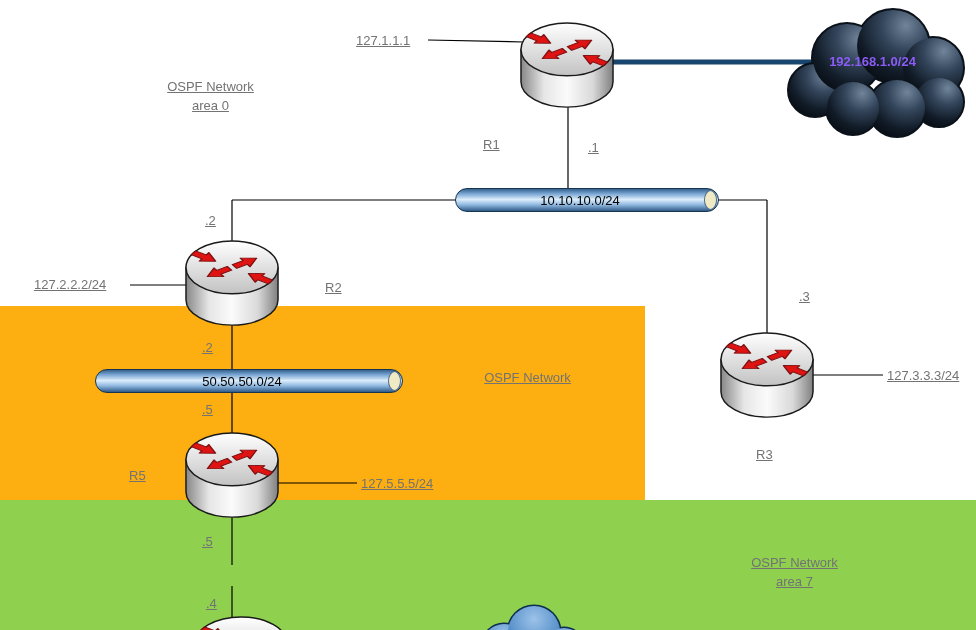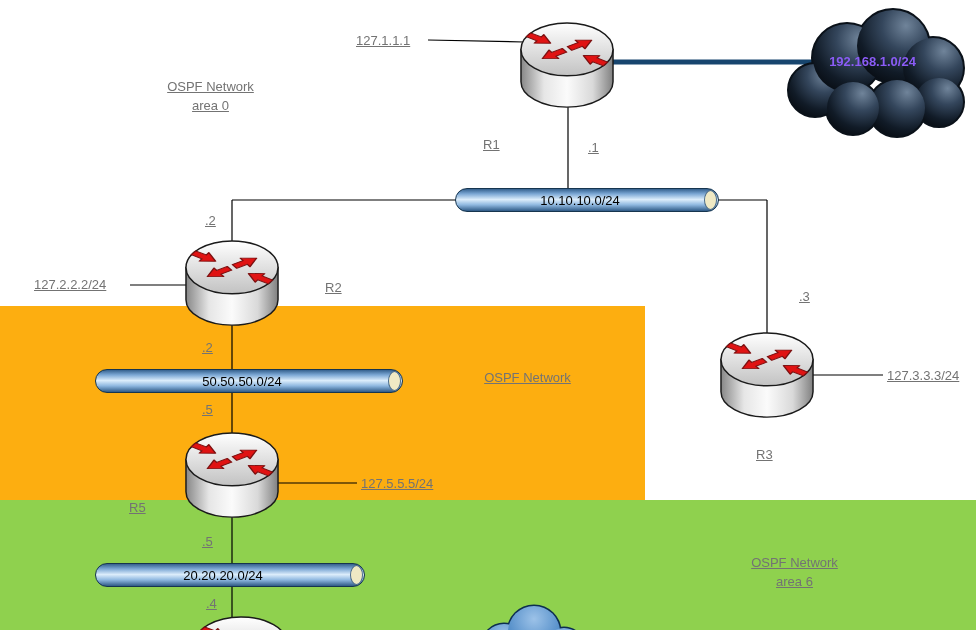"R5" div.lbl { margin-top: 32px -> none }
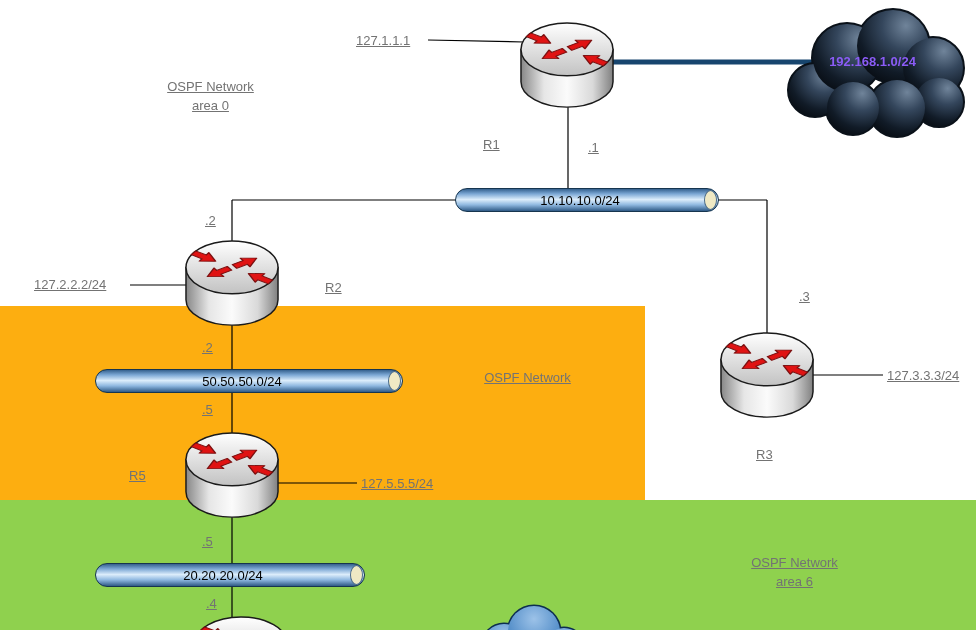"20.20.20.0/24" div.pipe { html: <div> <span></span> <span>20.20.20.0/24</span> </div> -> none }
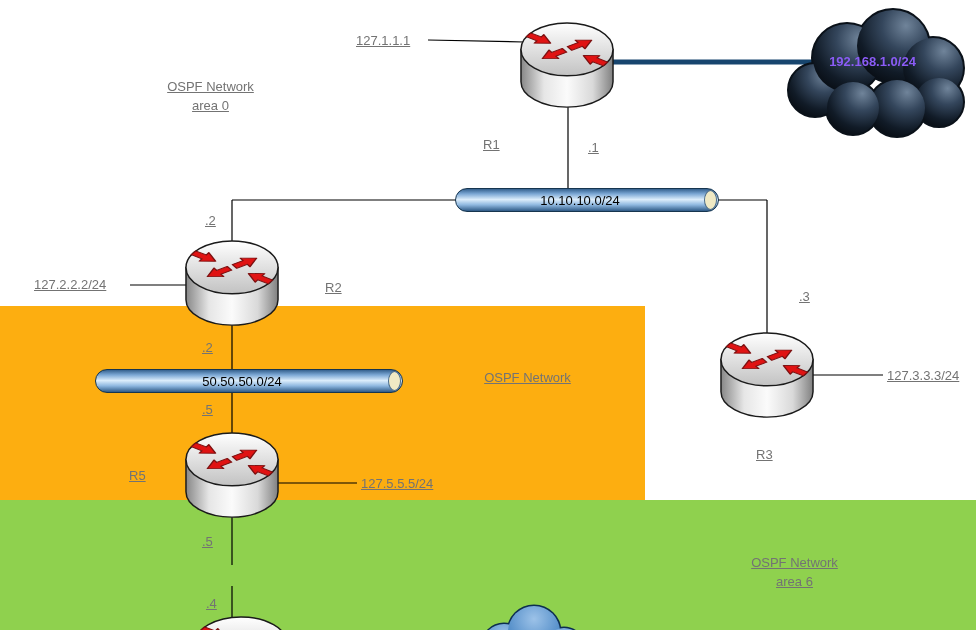"area 6" div { text: 6 -> 7 }
